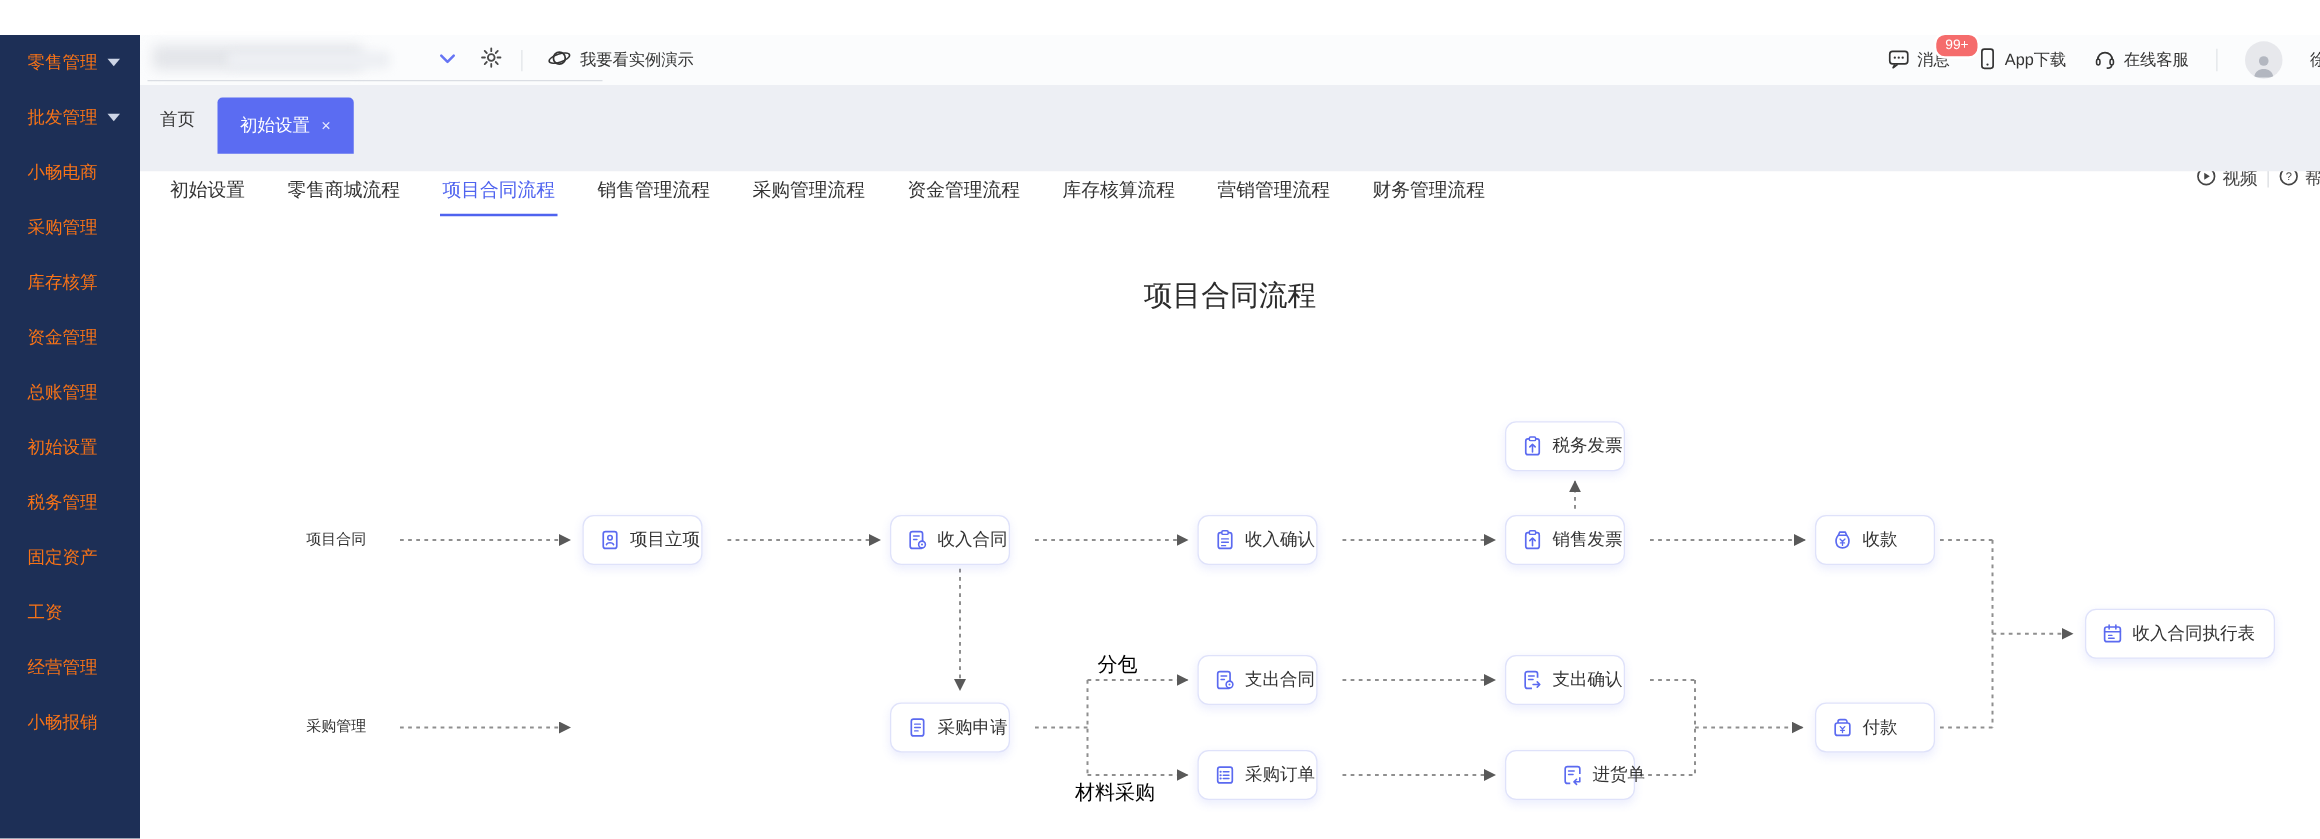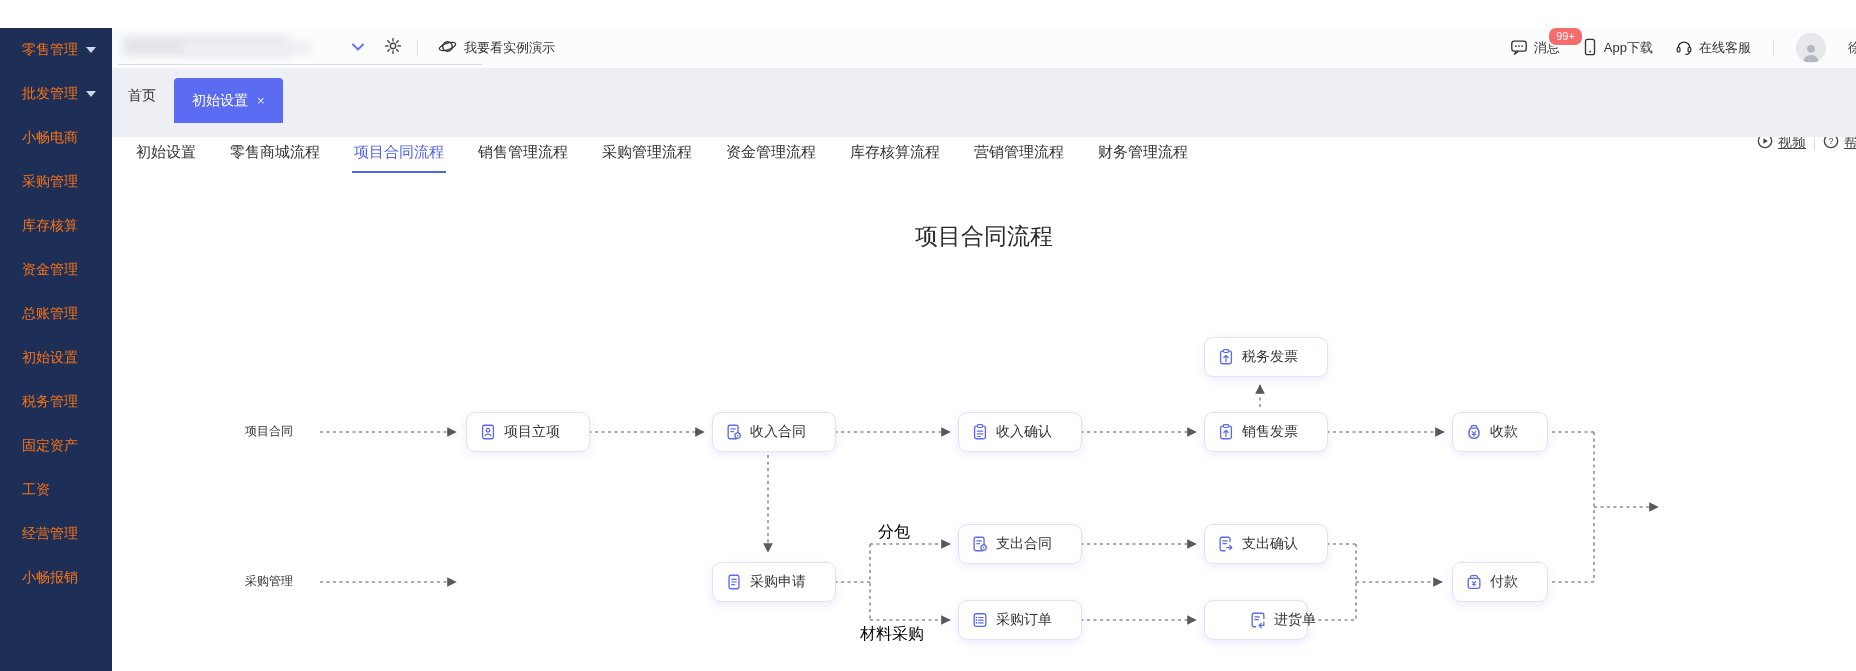"视频" .fnav-right .rlink { text-decoration: underline -> none }
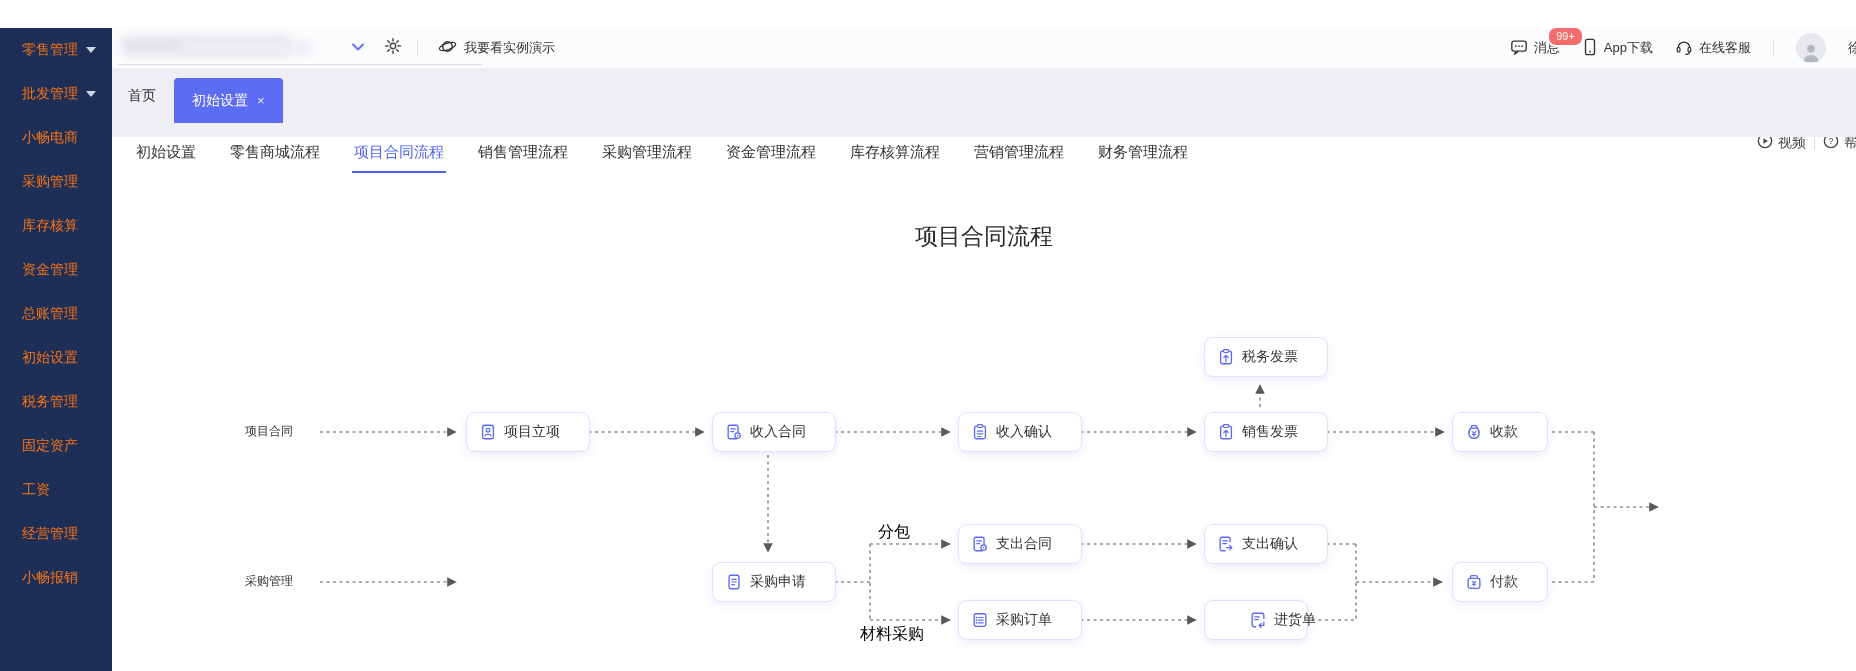"税务发票" .node { width: 124px -> 96px }
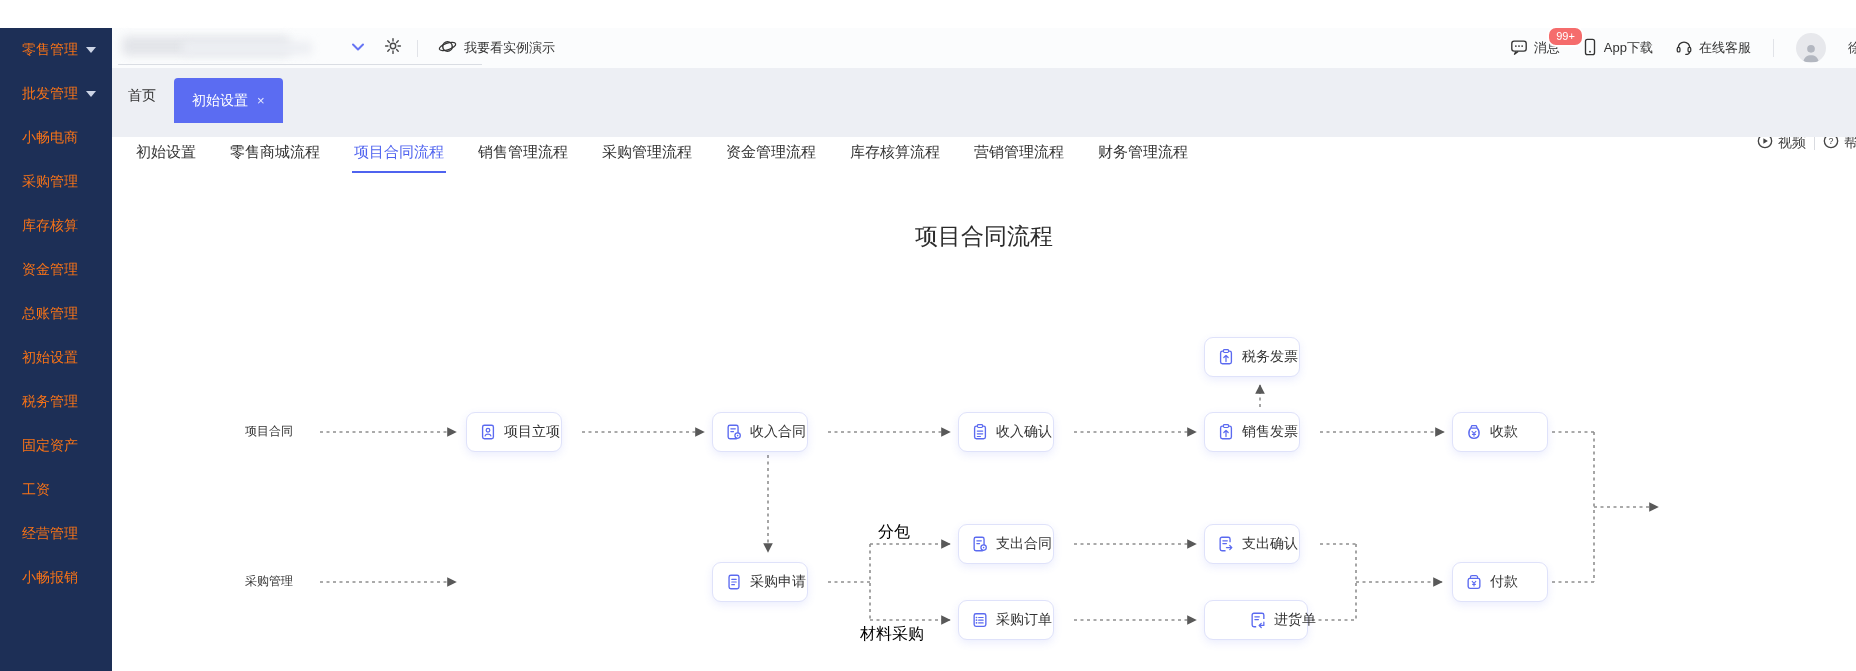"收入合同执行表" div.node { html: none -> <div> <span> <svg> <rect></rect> <path></path> <path></path> </svg> </span> <span>收入合同执行表</span> </div> }
